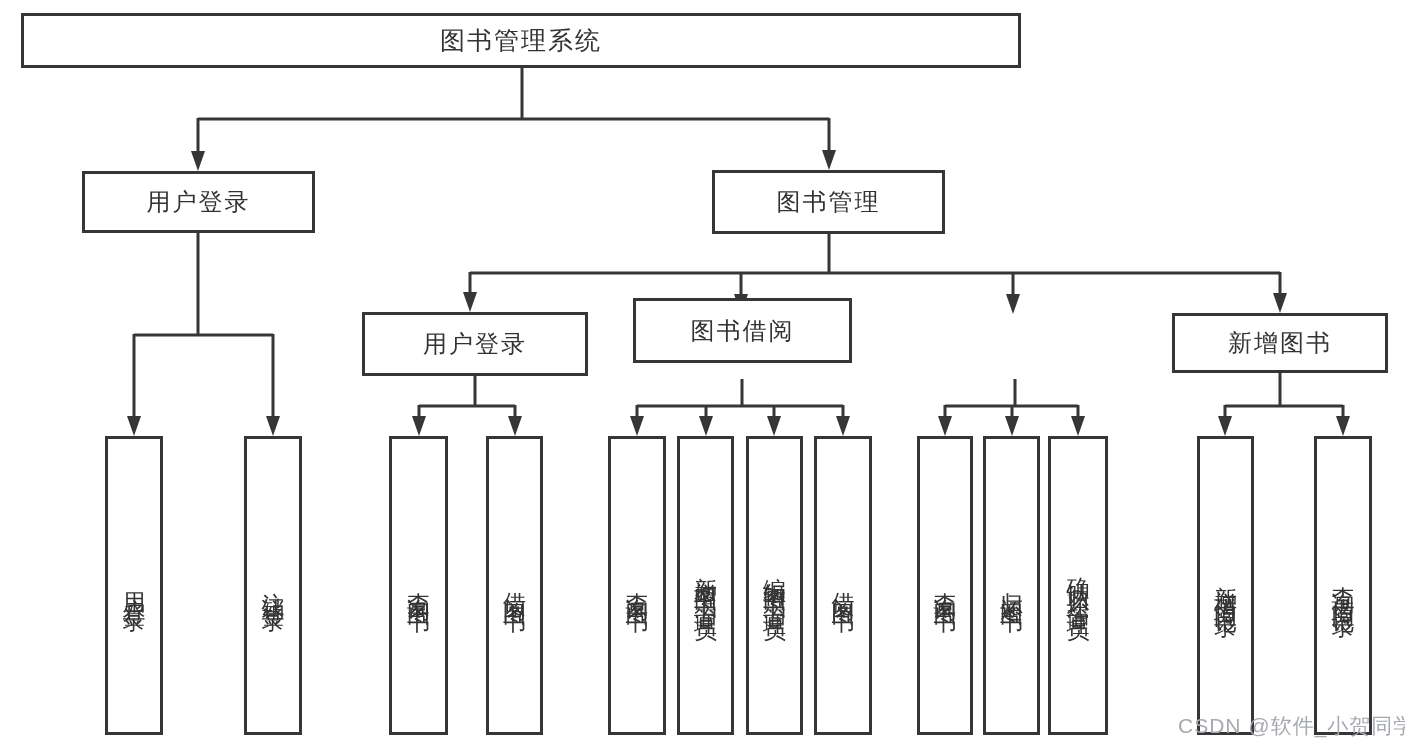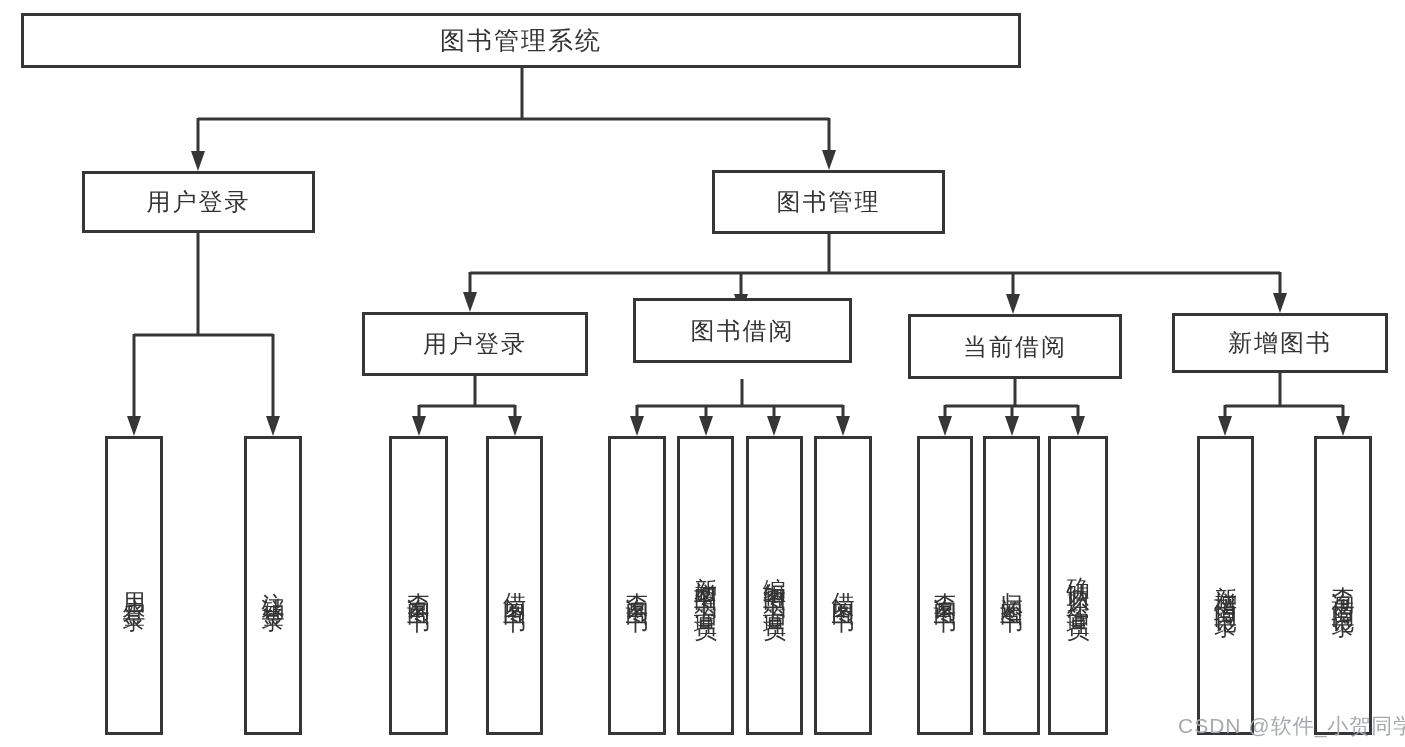"当前借阅" div.box { html: <div> <span>当前借阅</span> </div> -> none }
